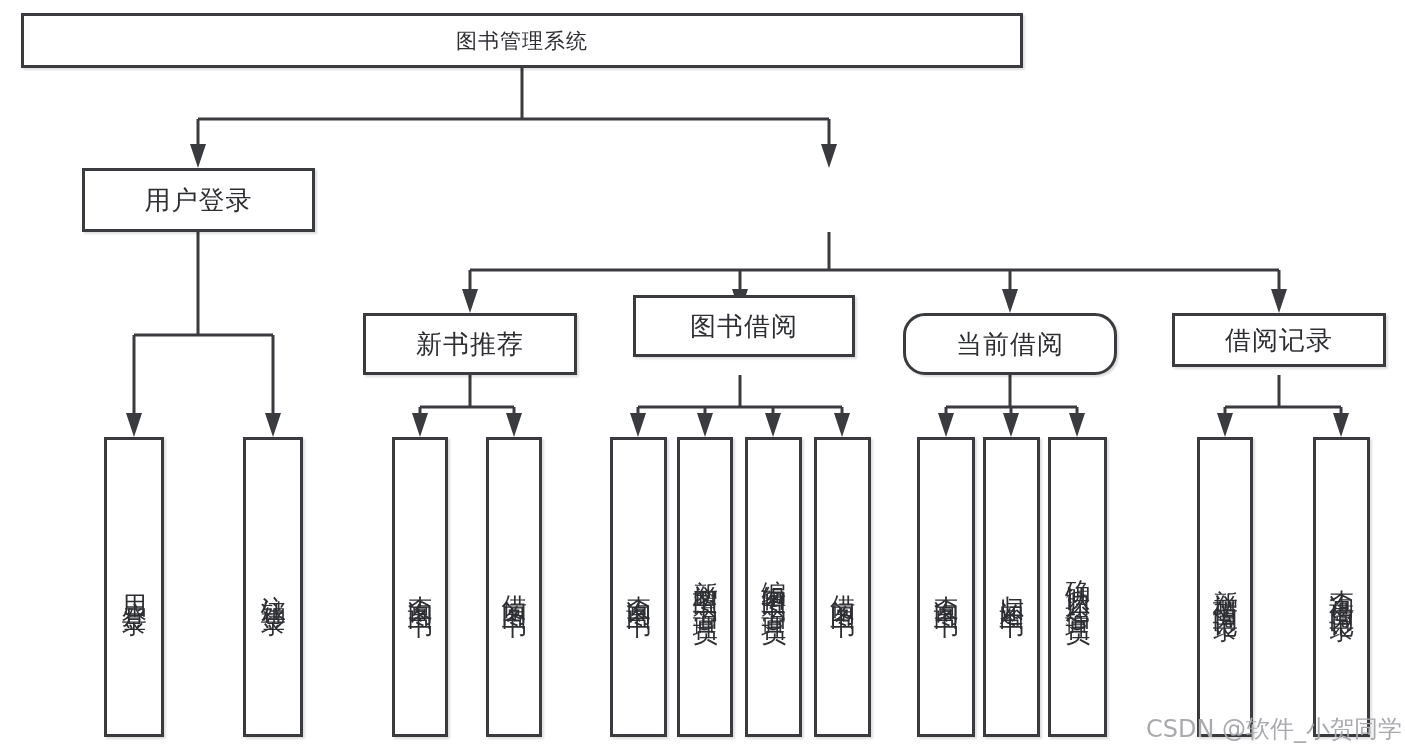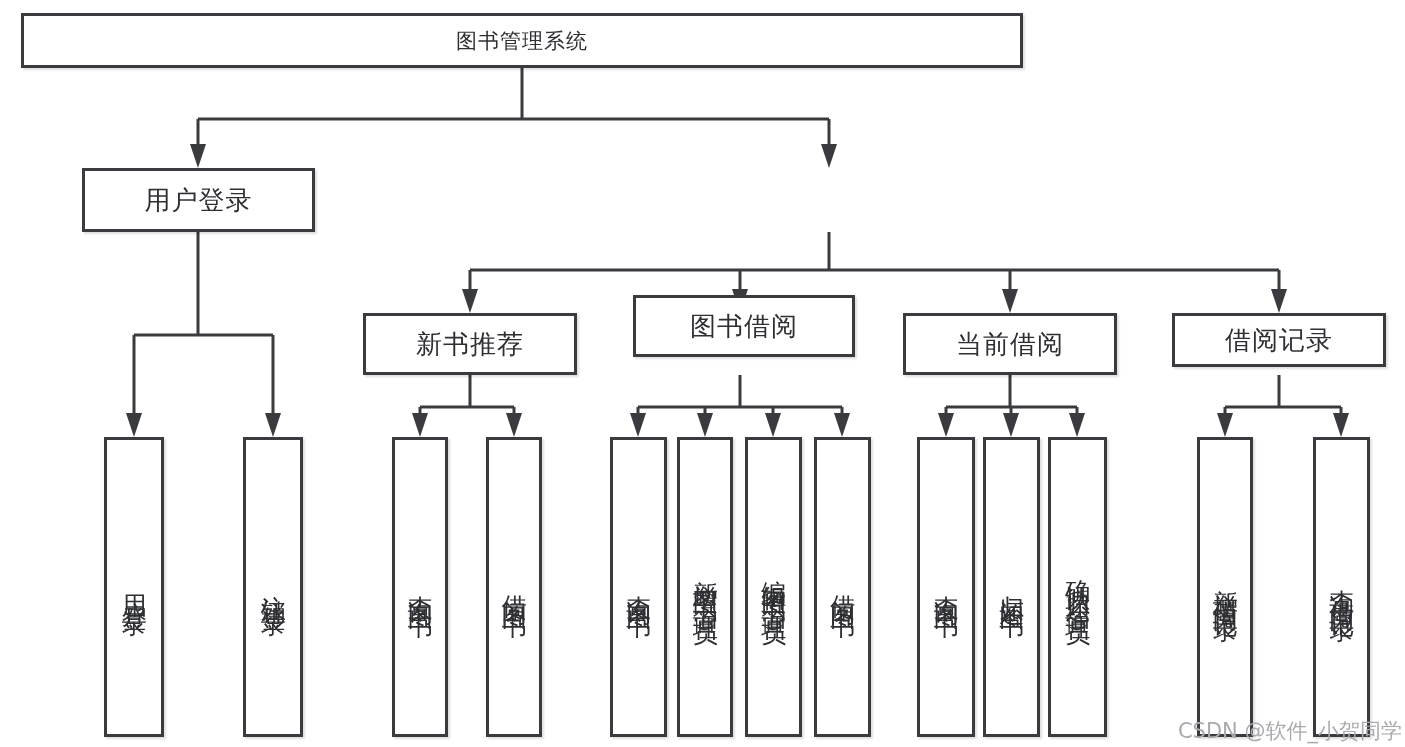"当前借阅" div.node { border-radius: none -> 22px }
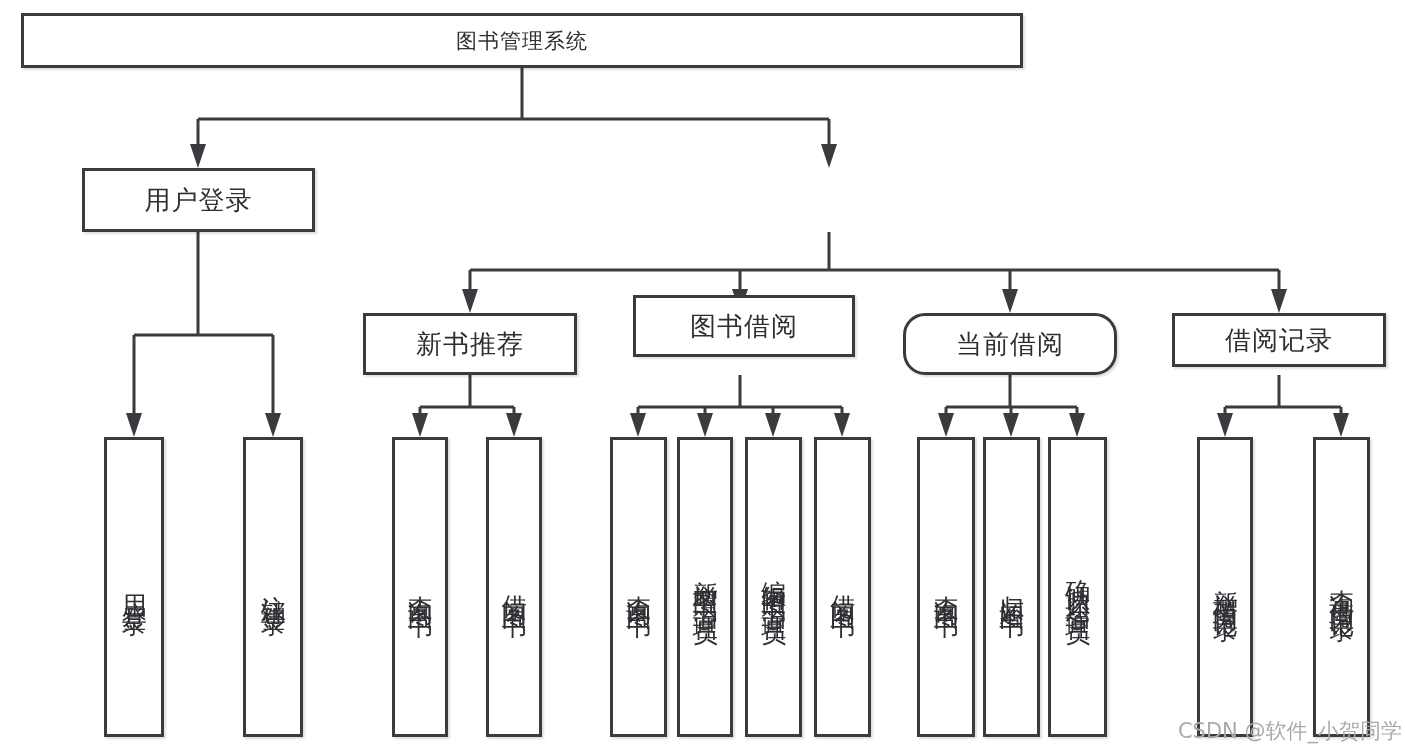"CSDN @软件_小贺同学" #watermark { font-size: 21px -> 24px }
